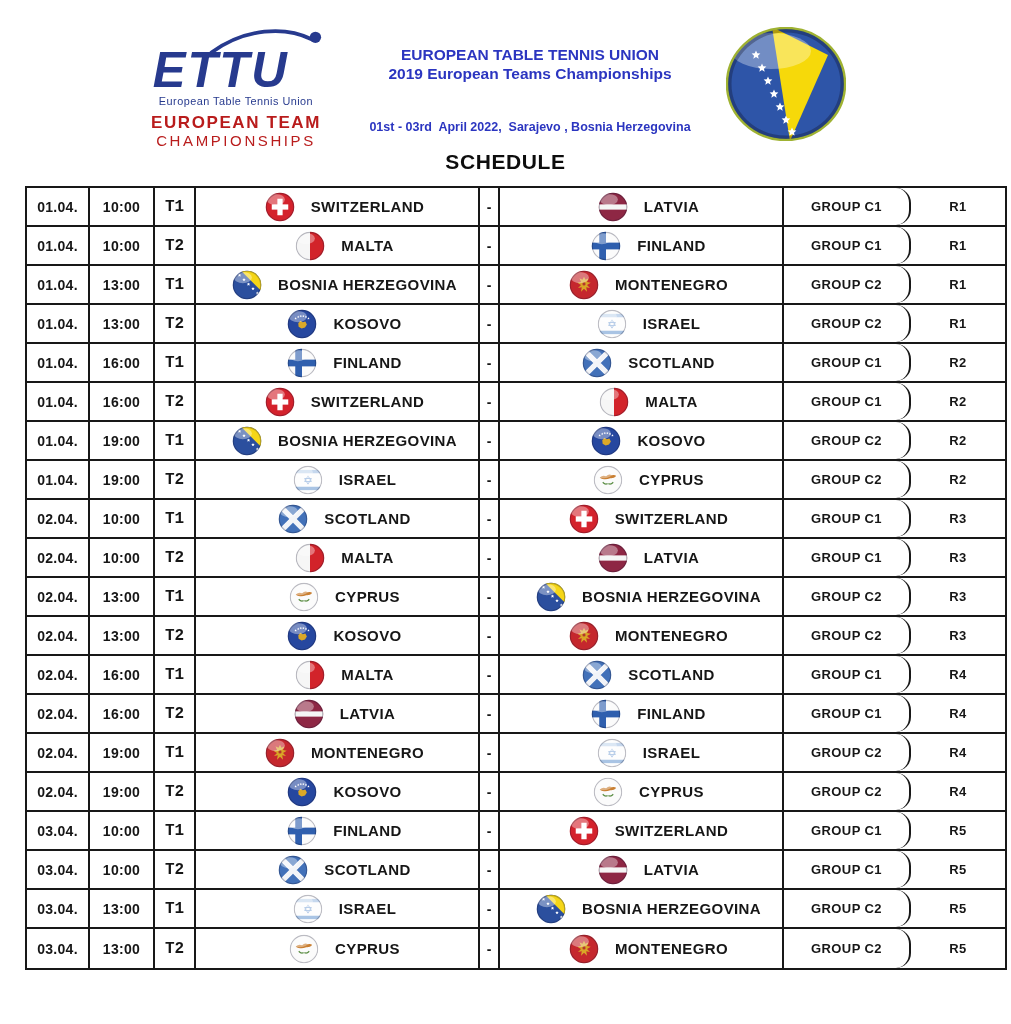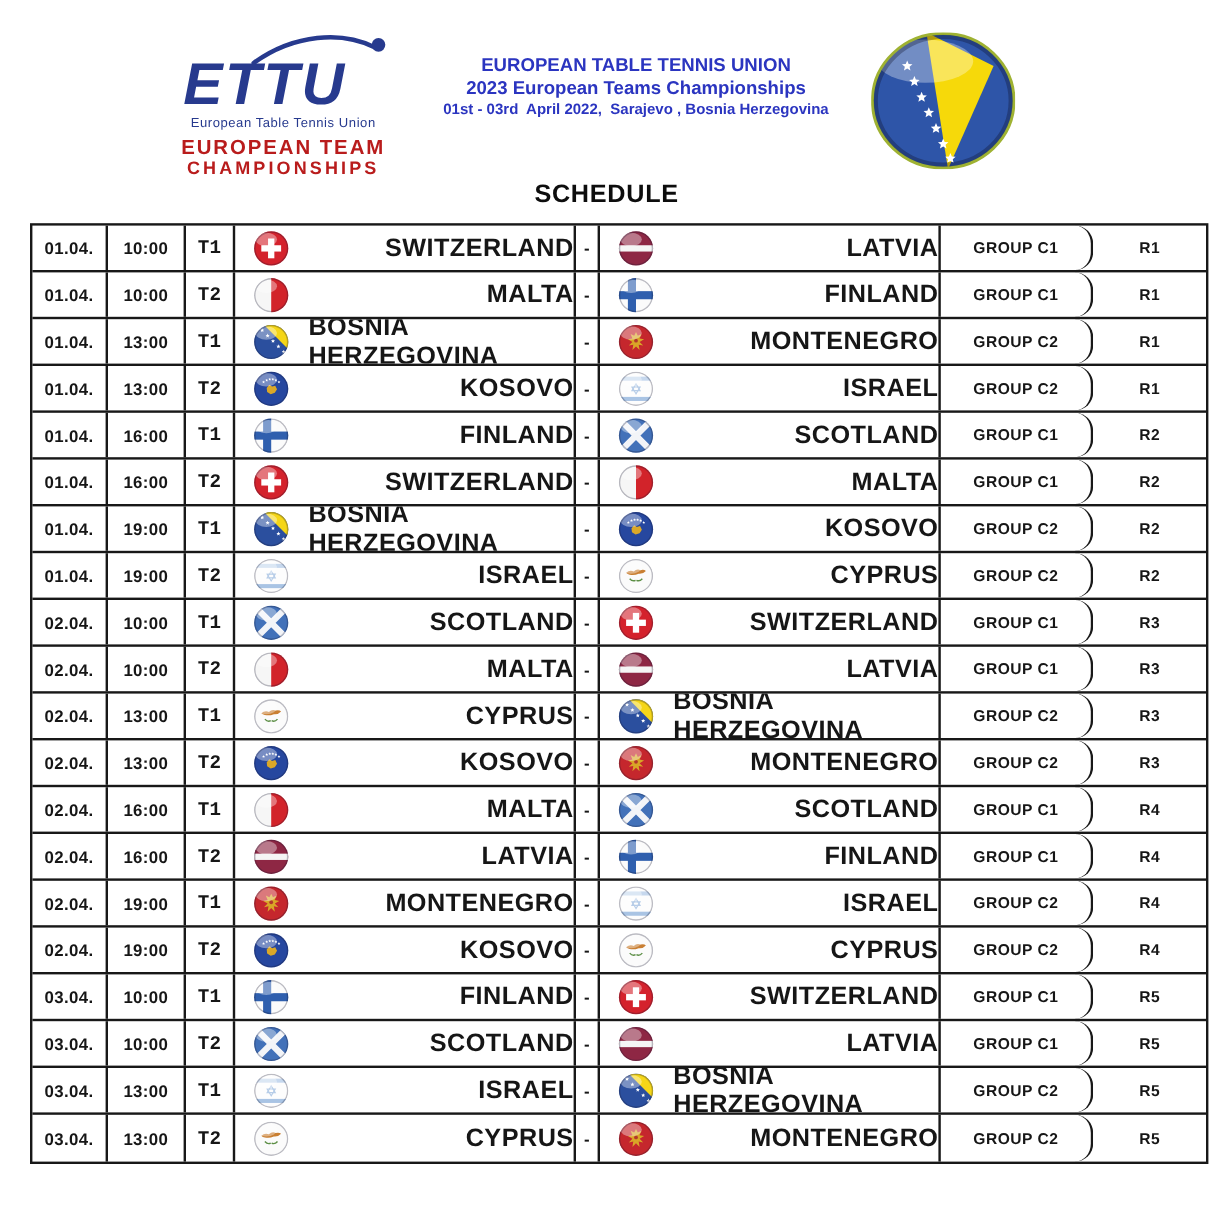"2023 European Teams Championships" div.title-line { text: 2023 -> 2019 }
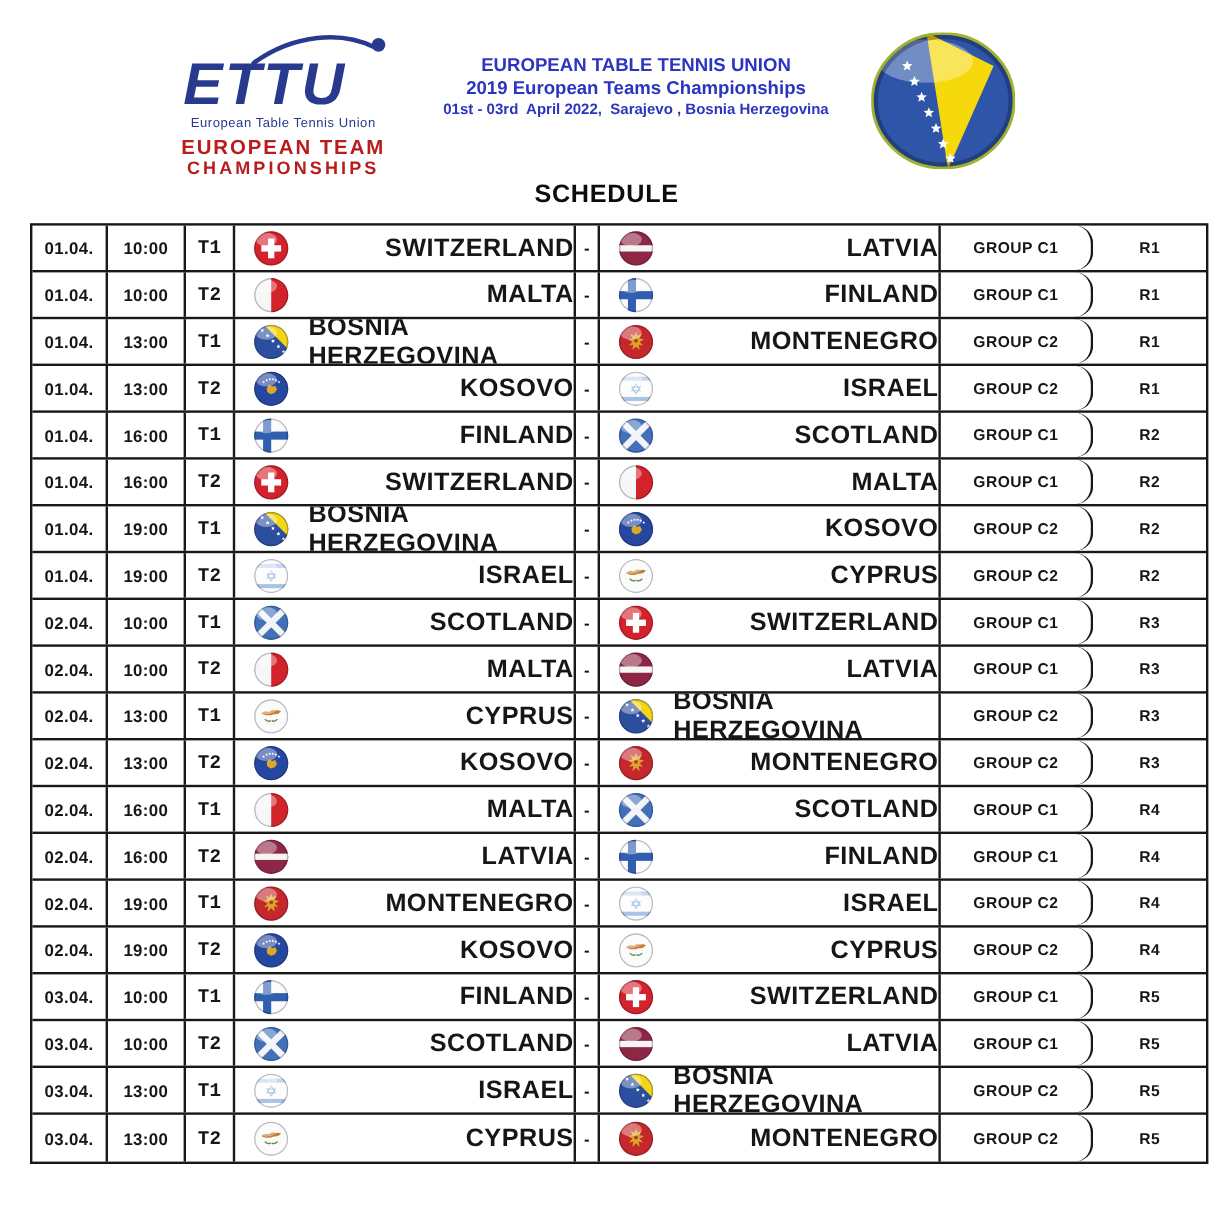"01st - 03rd April 2022," .title-line.small { margin-top: none -> 36px }
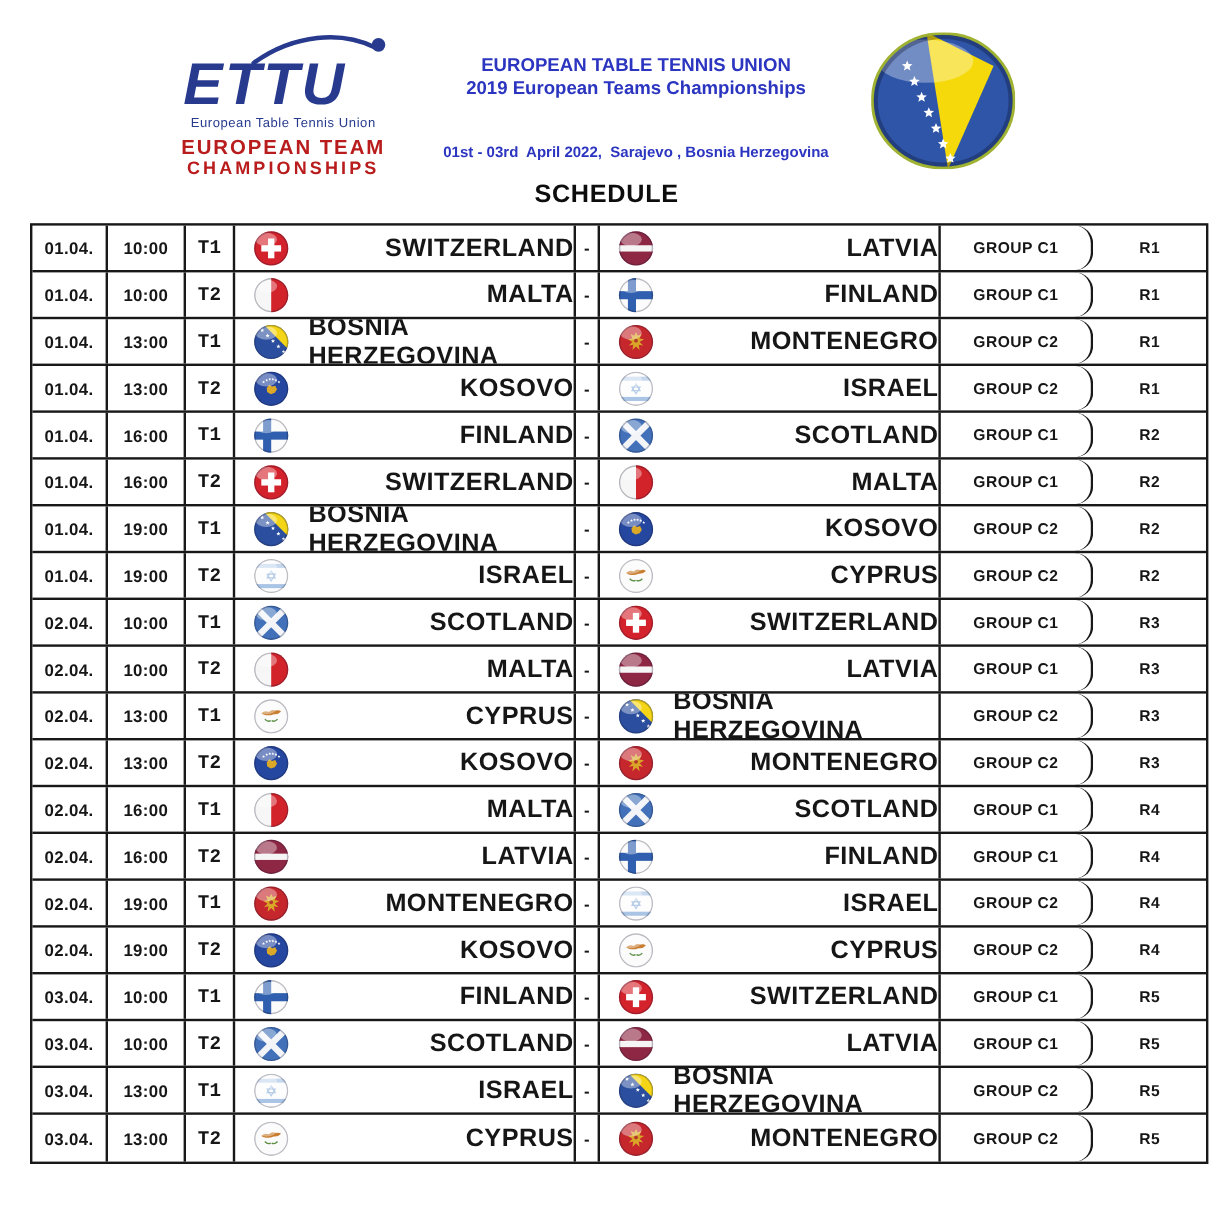"CHAMPIONSHIPS" .ettu-line2 { font-weight: 700 -> 400 }
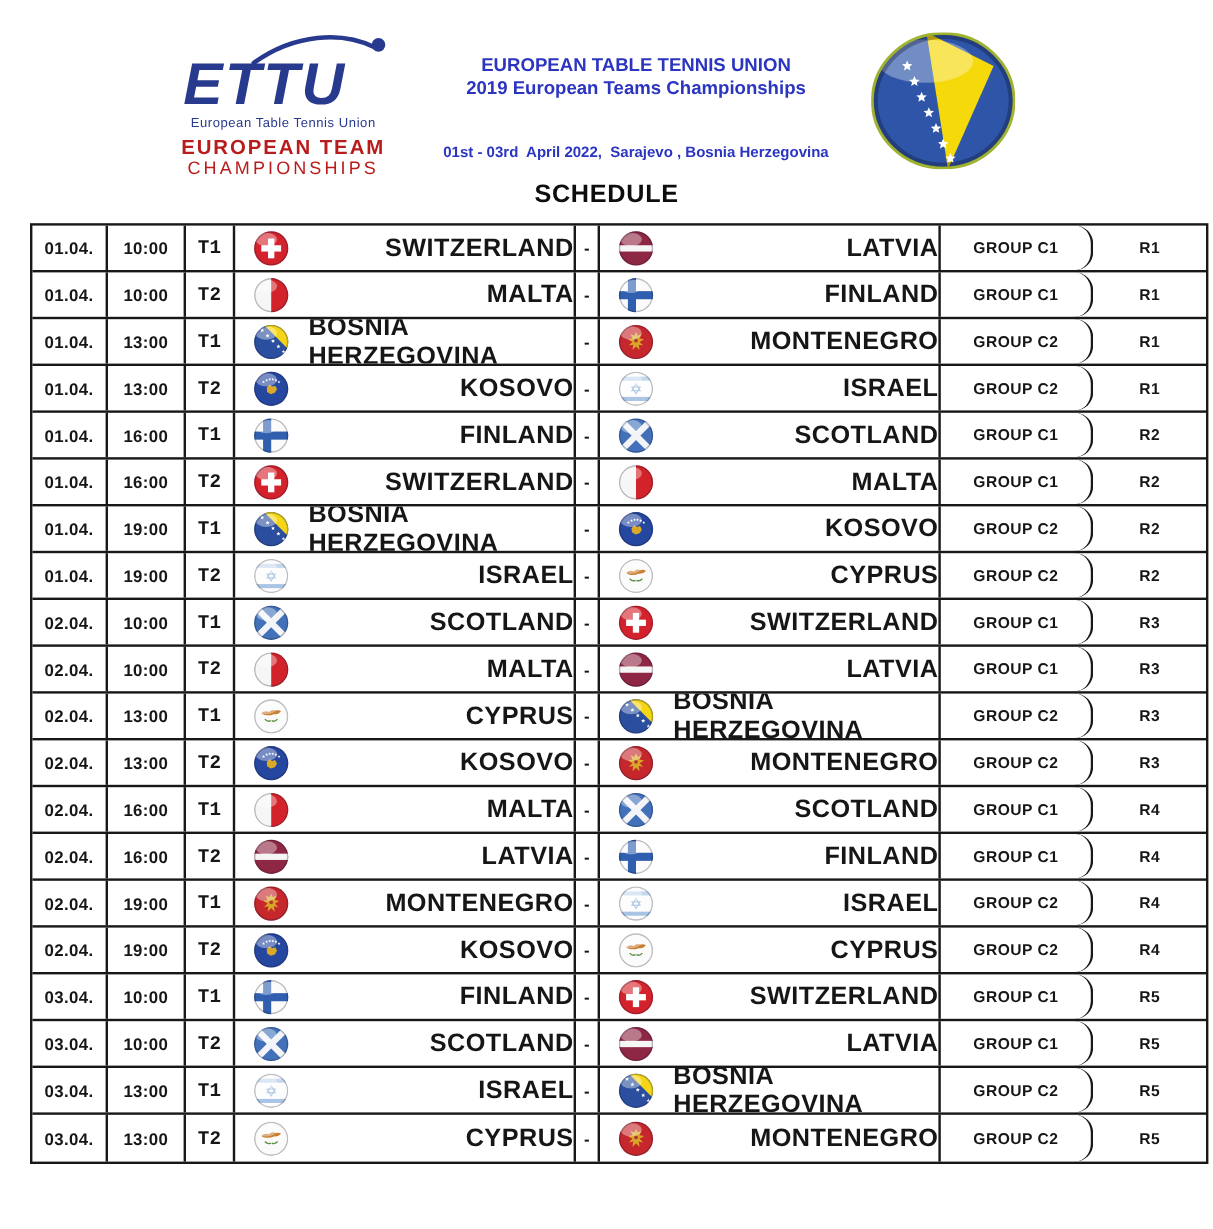"SWITZERLAND" .cell.team { font-size: 21px -> 15px; justify-content: space-between -> center }
